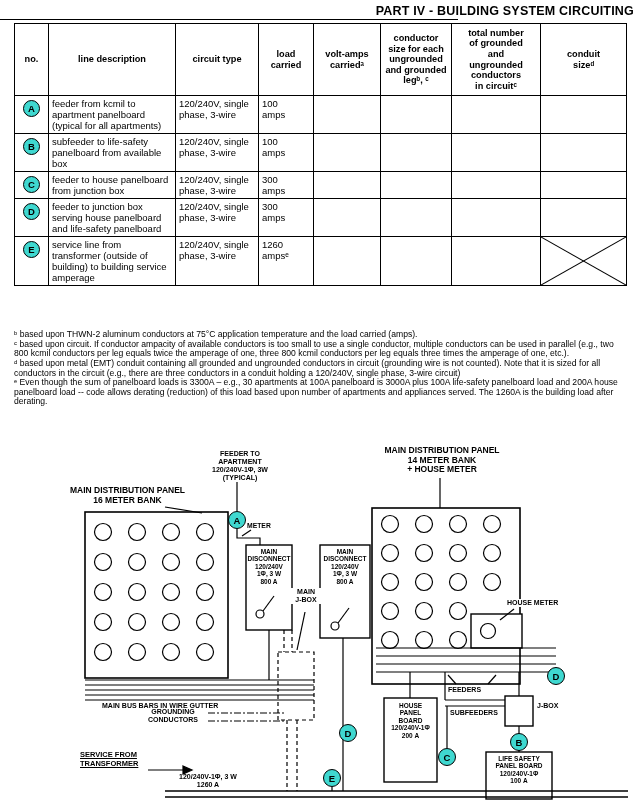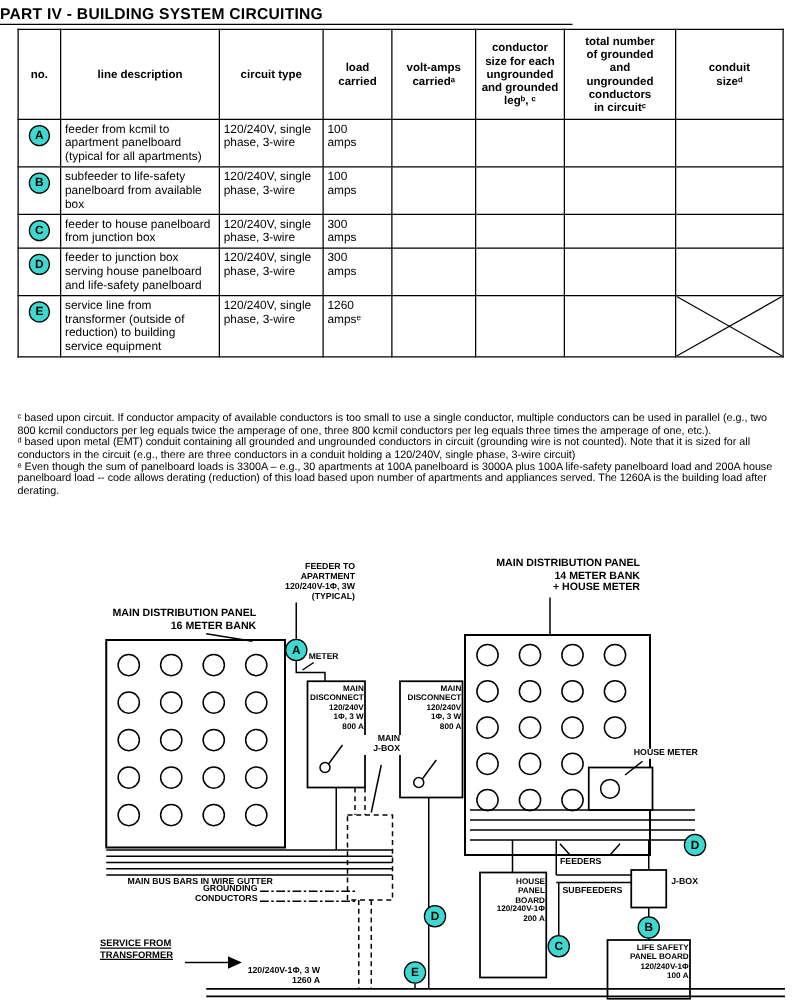"PART IV - BUILDING SYSTEM" .title { text-align: left -> right }
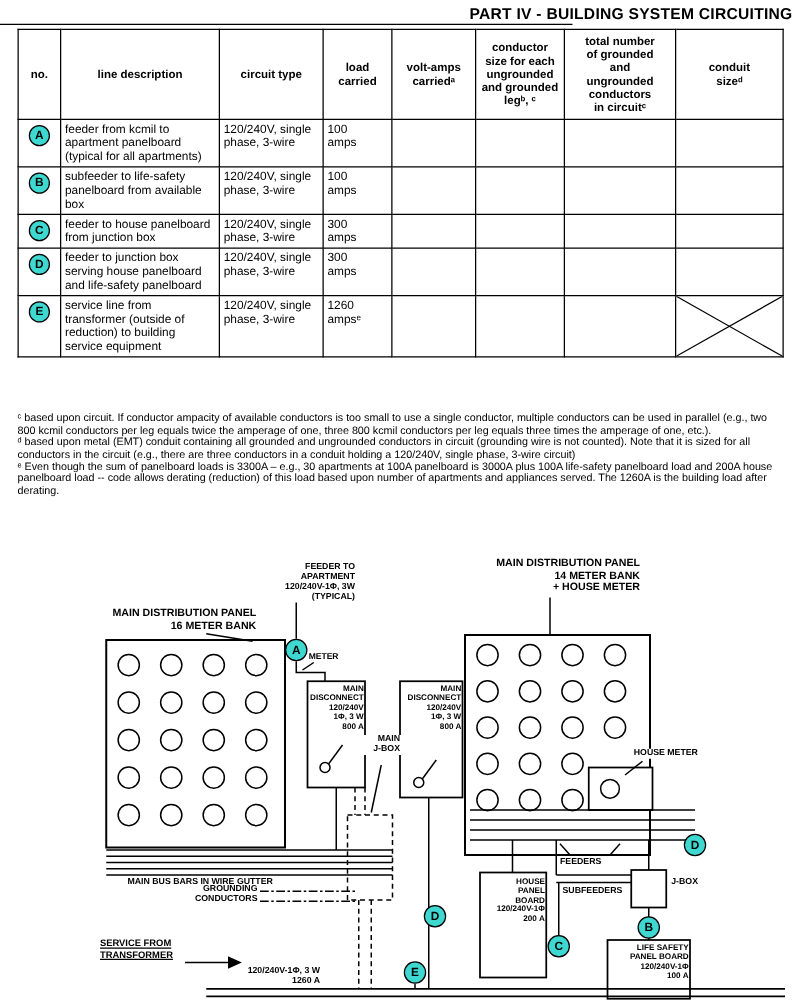"service line from transformer (outside" td { text: reduction) to building service equipment -> building) to building service amperage }
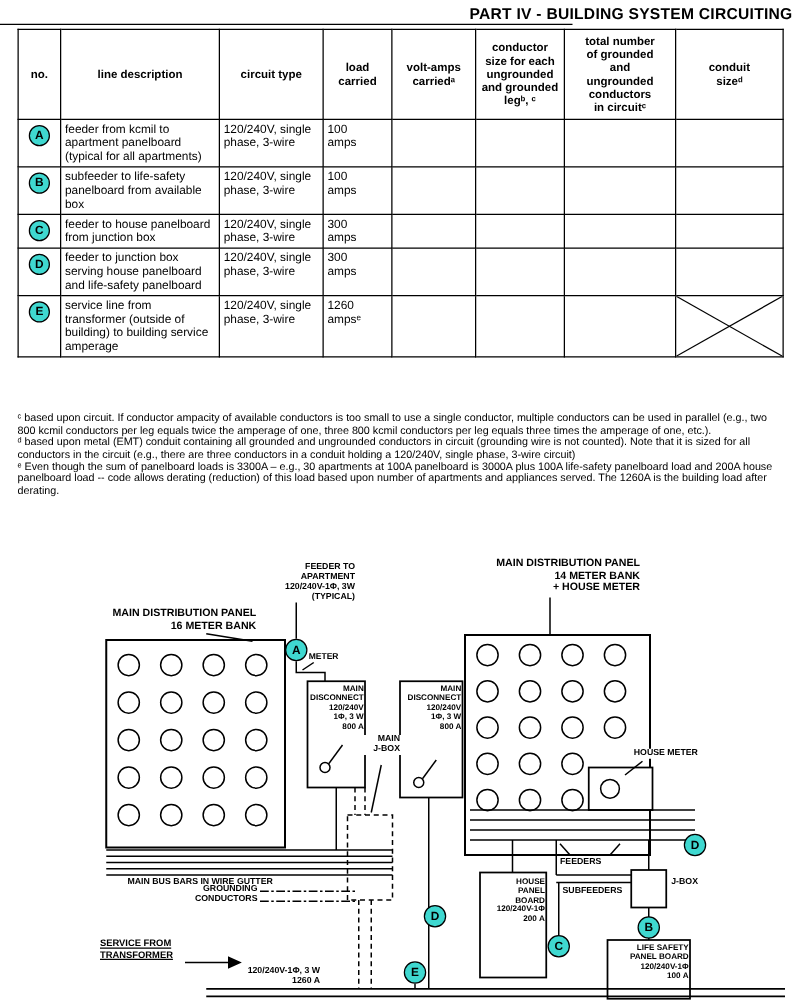"ᵇ based upon THWN-2 aluminum" p { html: none -> <p>ᵇ based upon THWN-2 aluminum conductors at 75°C application temperature and the load carried (amps).</p> }
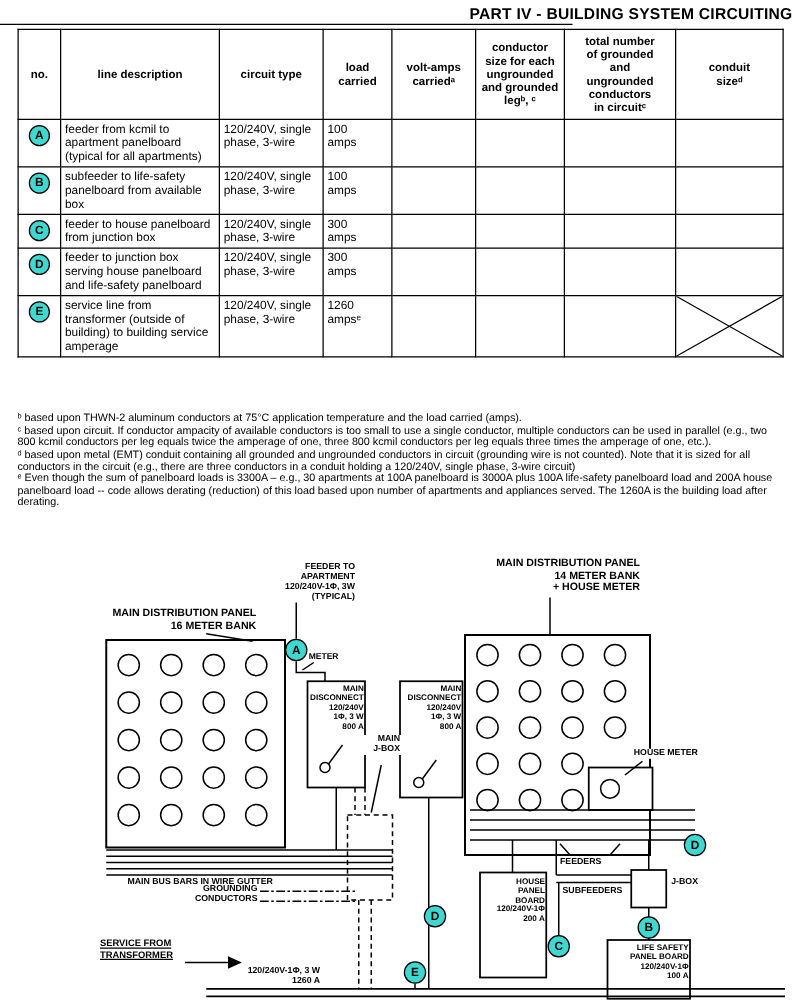"MAIN DISTRIBUTION PANEL" .lbl.c { text-align: right -> center }
